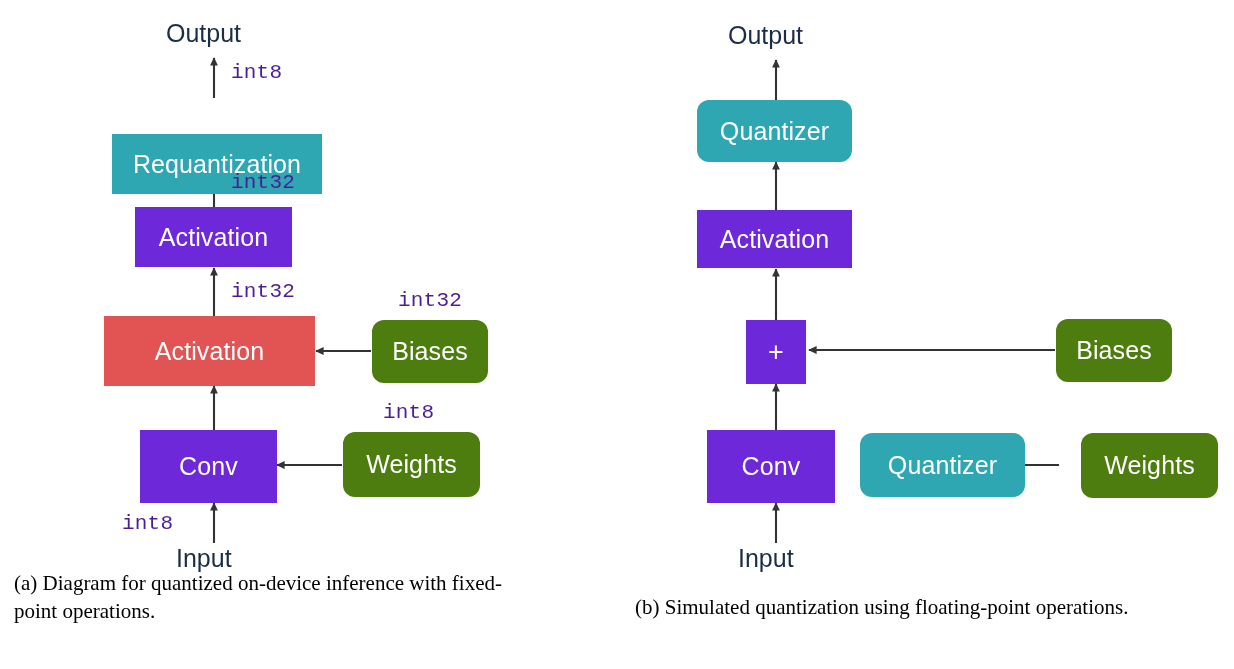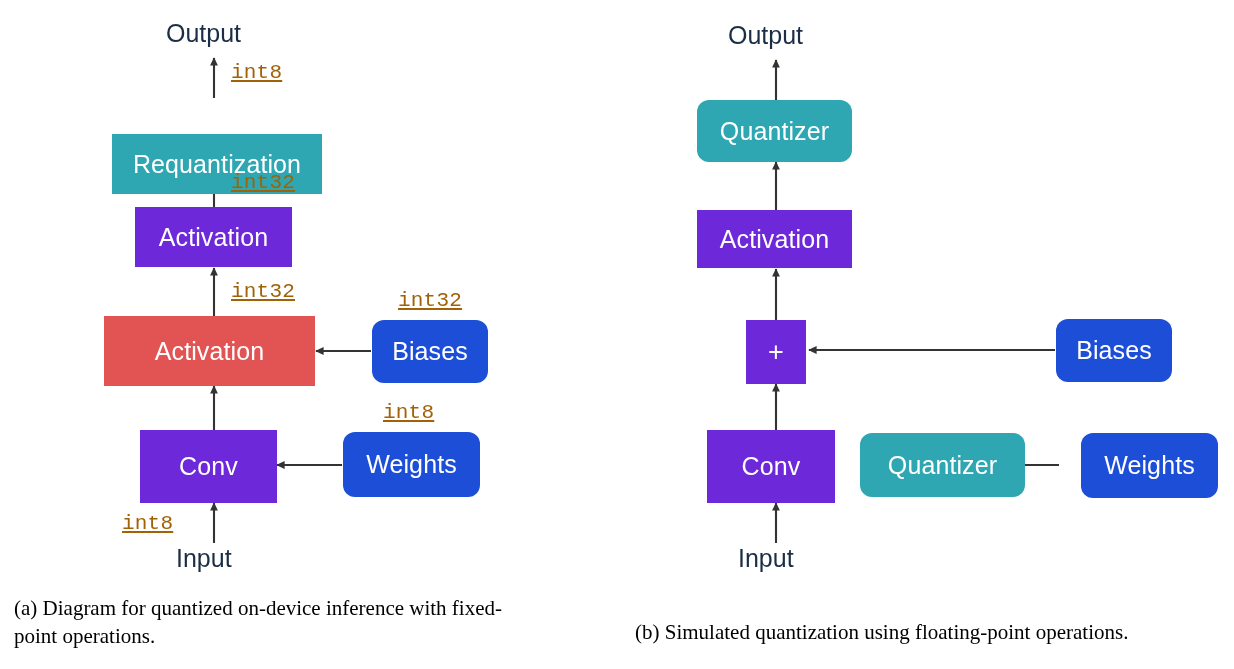"int8" .lbl.dtype { color: #a16207 -> #4c1d95; text-decoration: underline -> none }
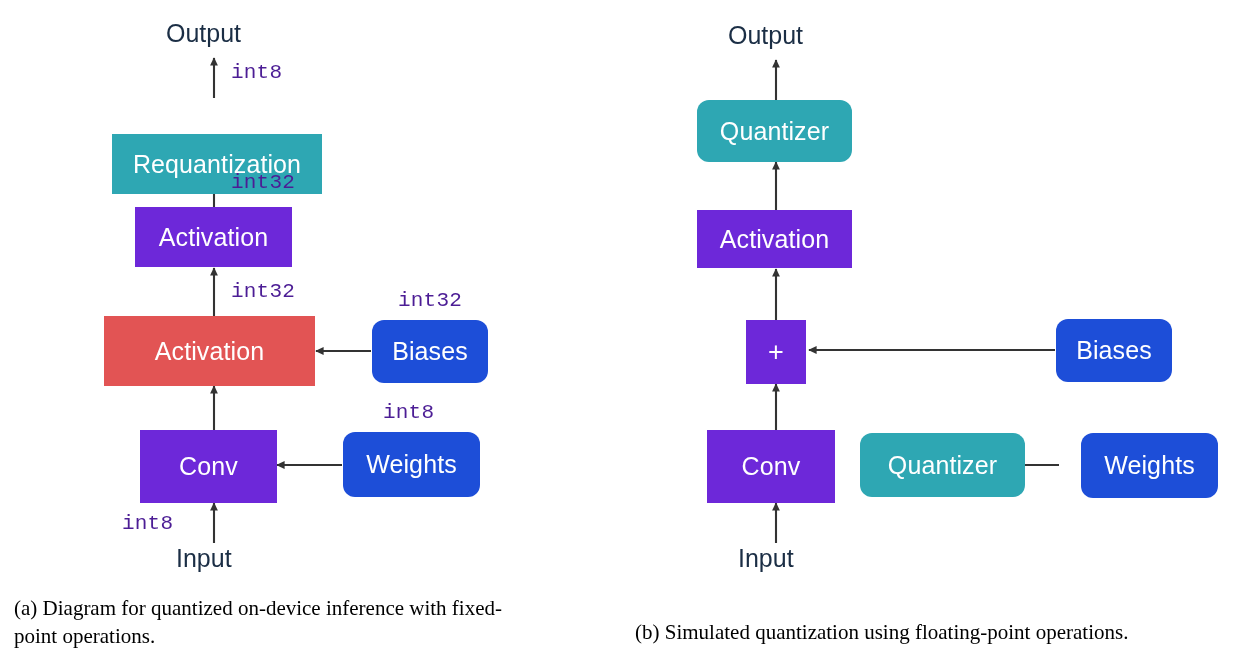"Biases" .node.blue { background: #1d4ed8 -> #4d7c0f }
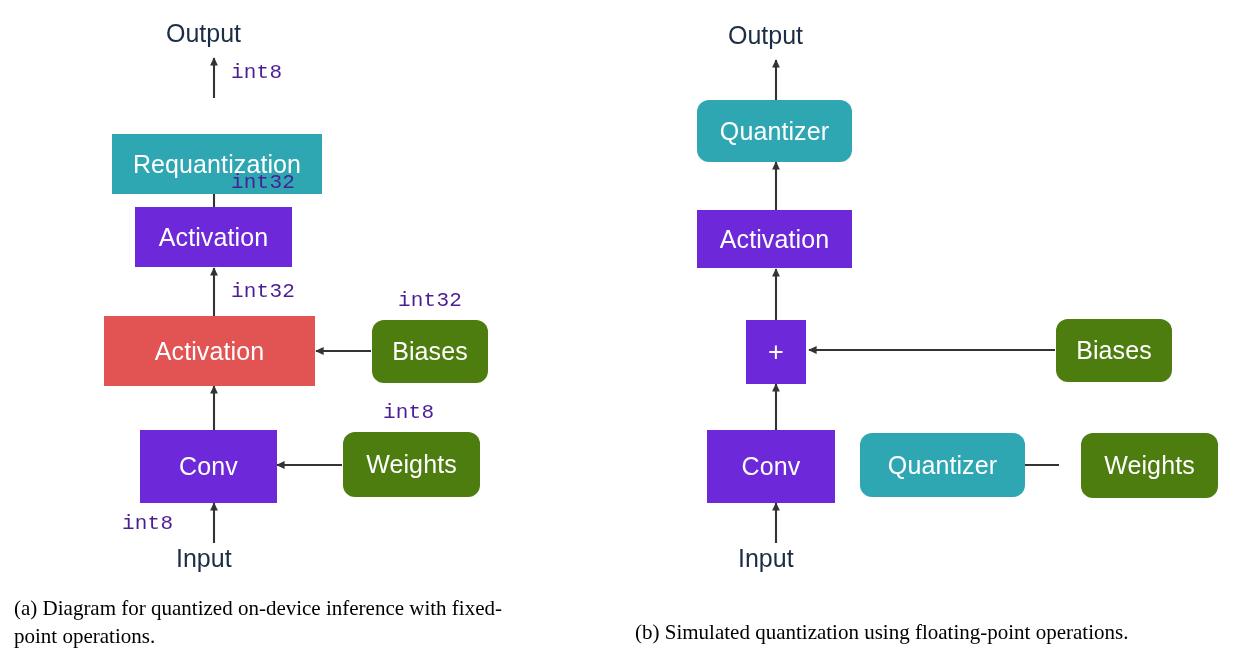"(a) Diagram for quantized on-device" .caption { top: 594px -> 569px }
